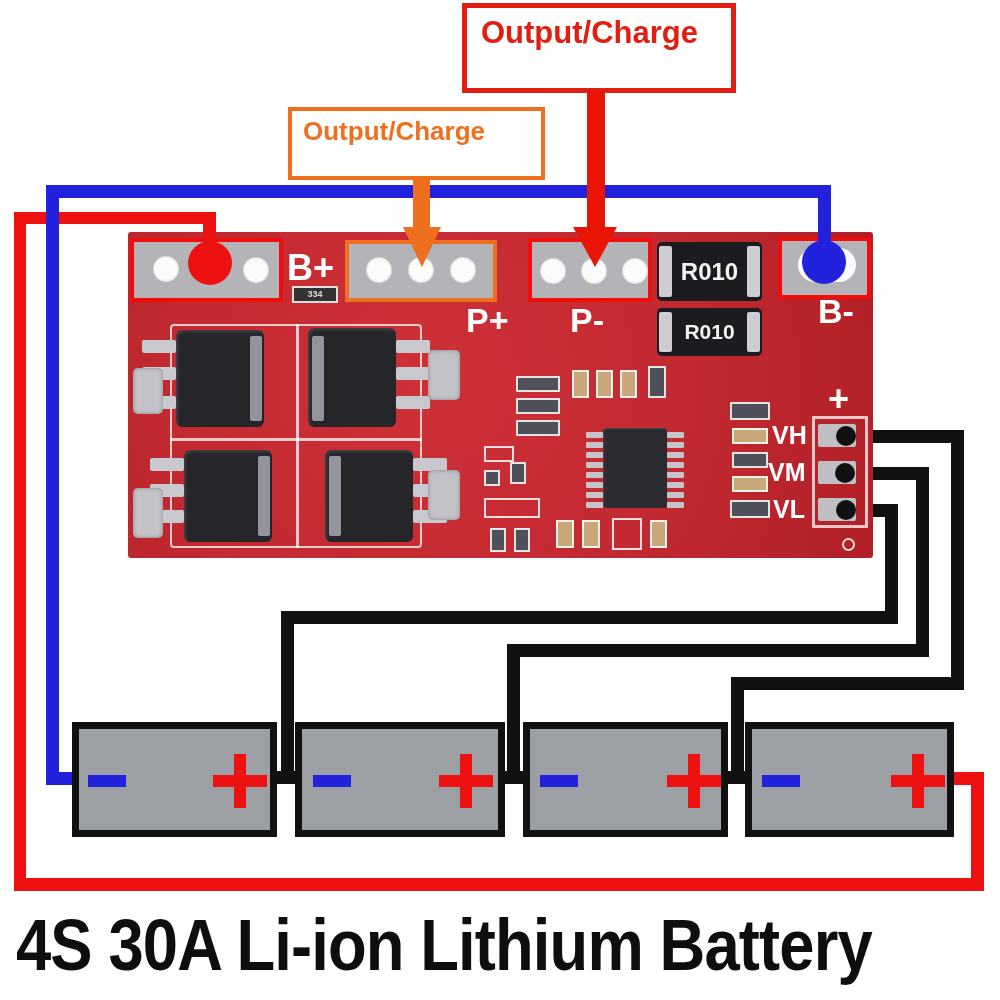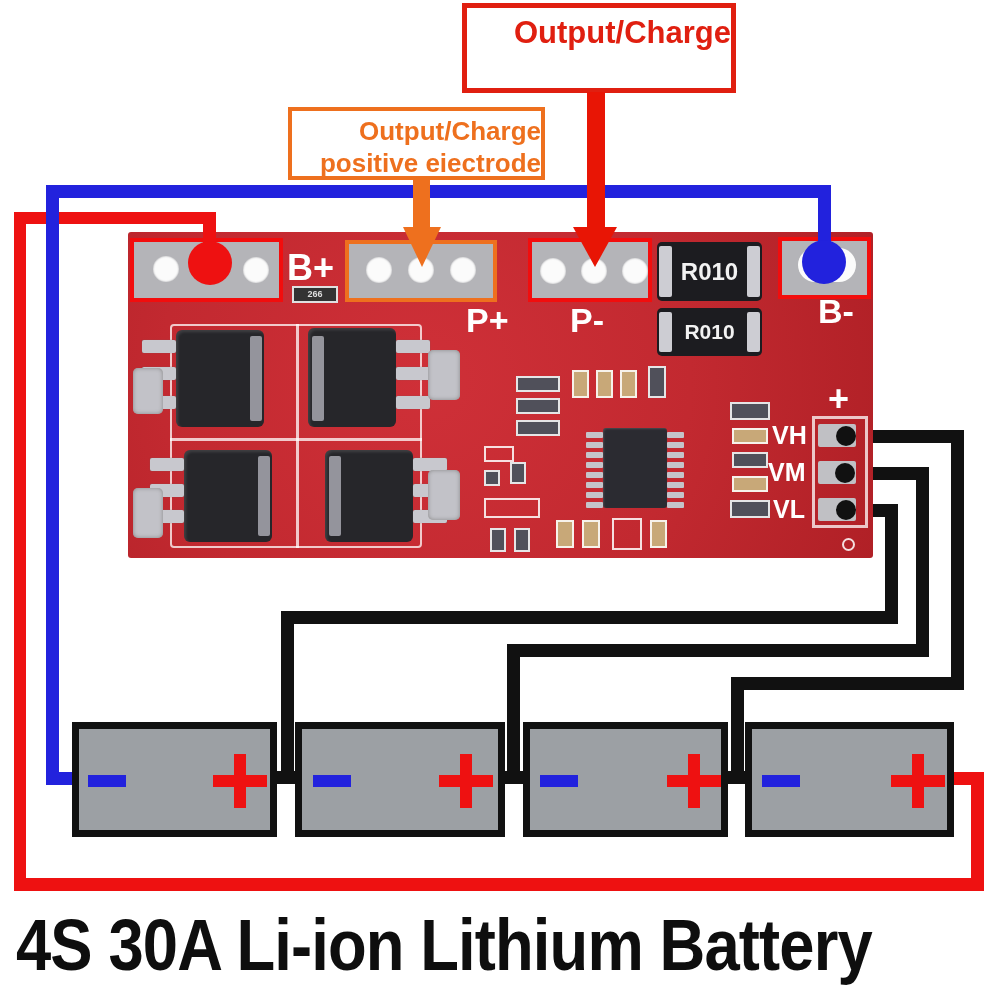"Output/Charge" .callout { text-align: right -> none }
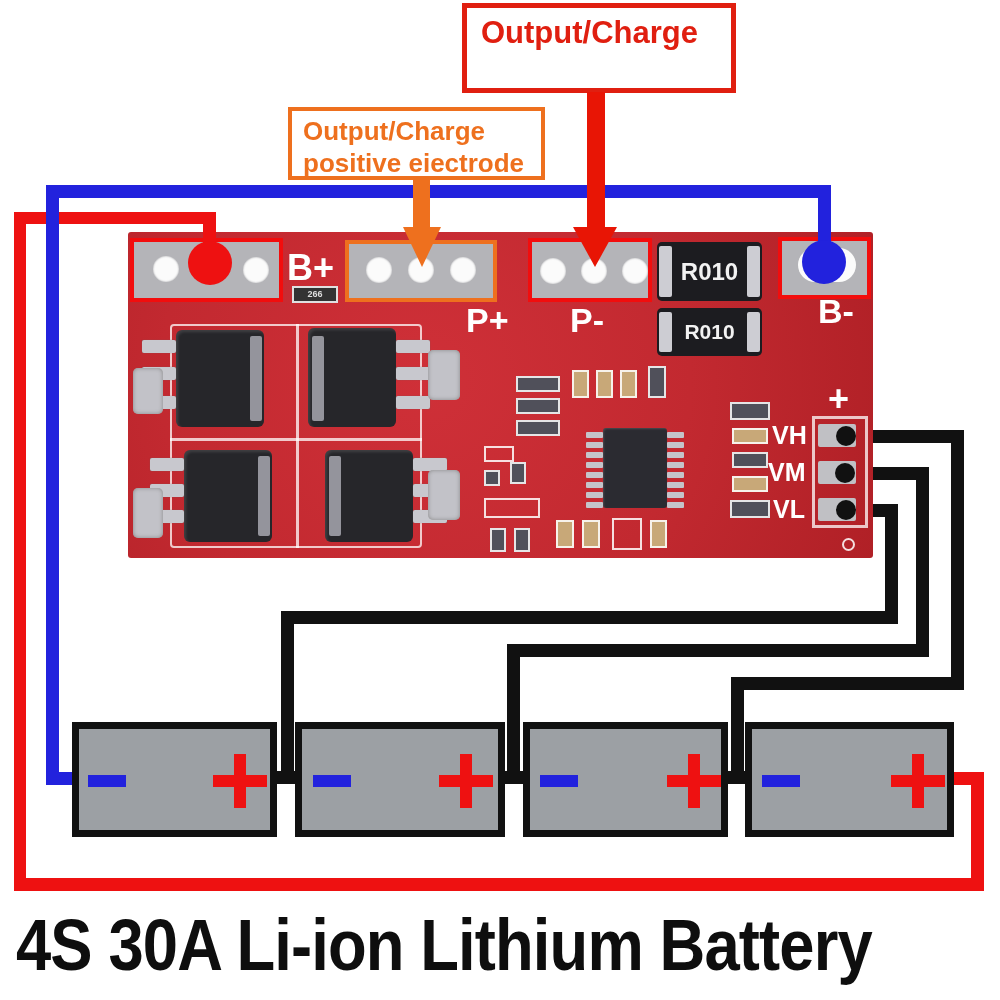"positive eiectrode" div { html: <div>positive eiectrode</div> -> none }
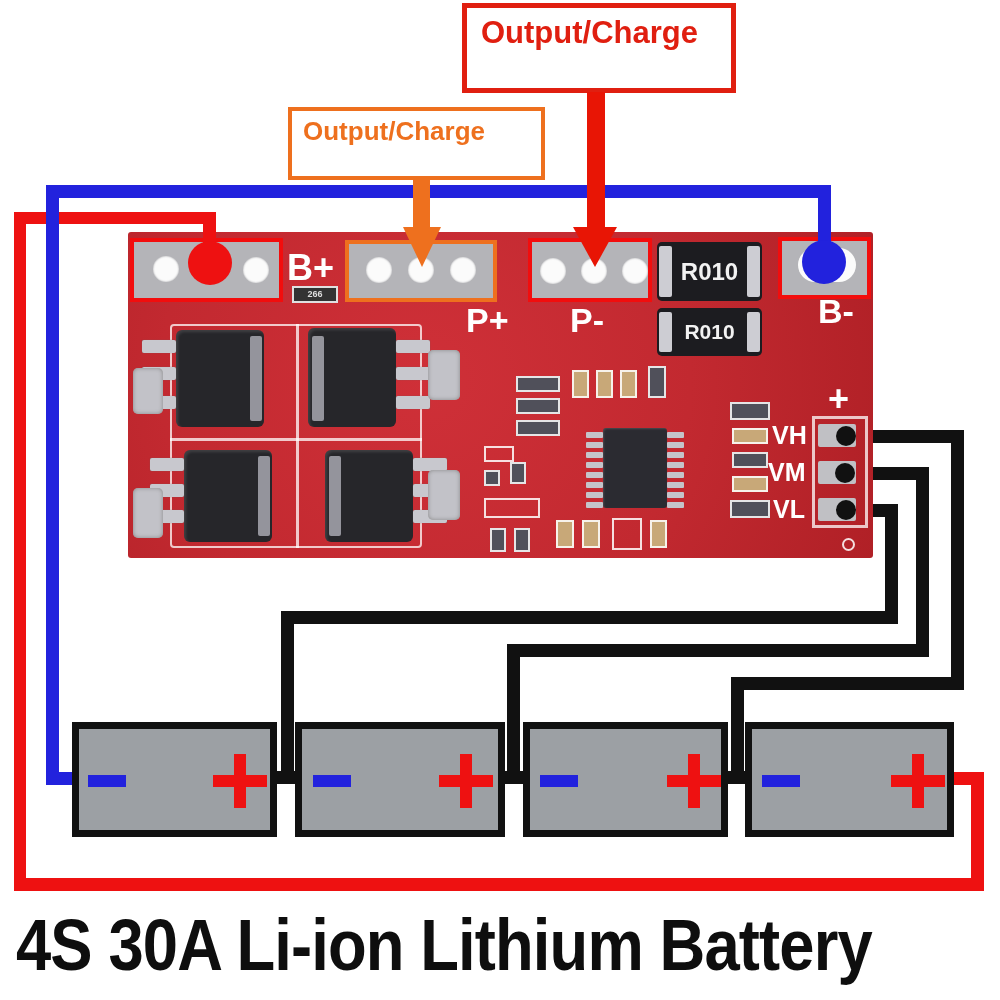"266" span { text: 266 -> 334 }
